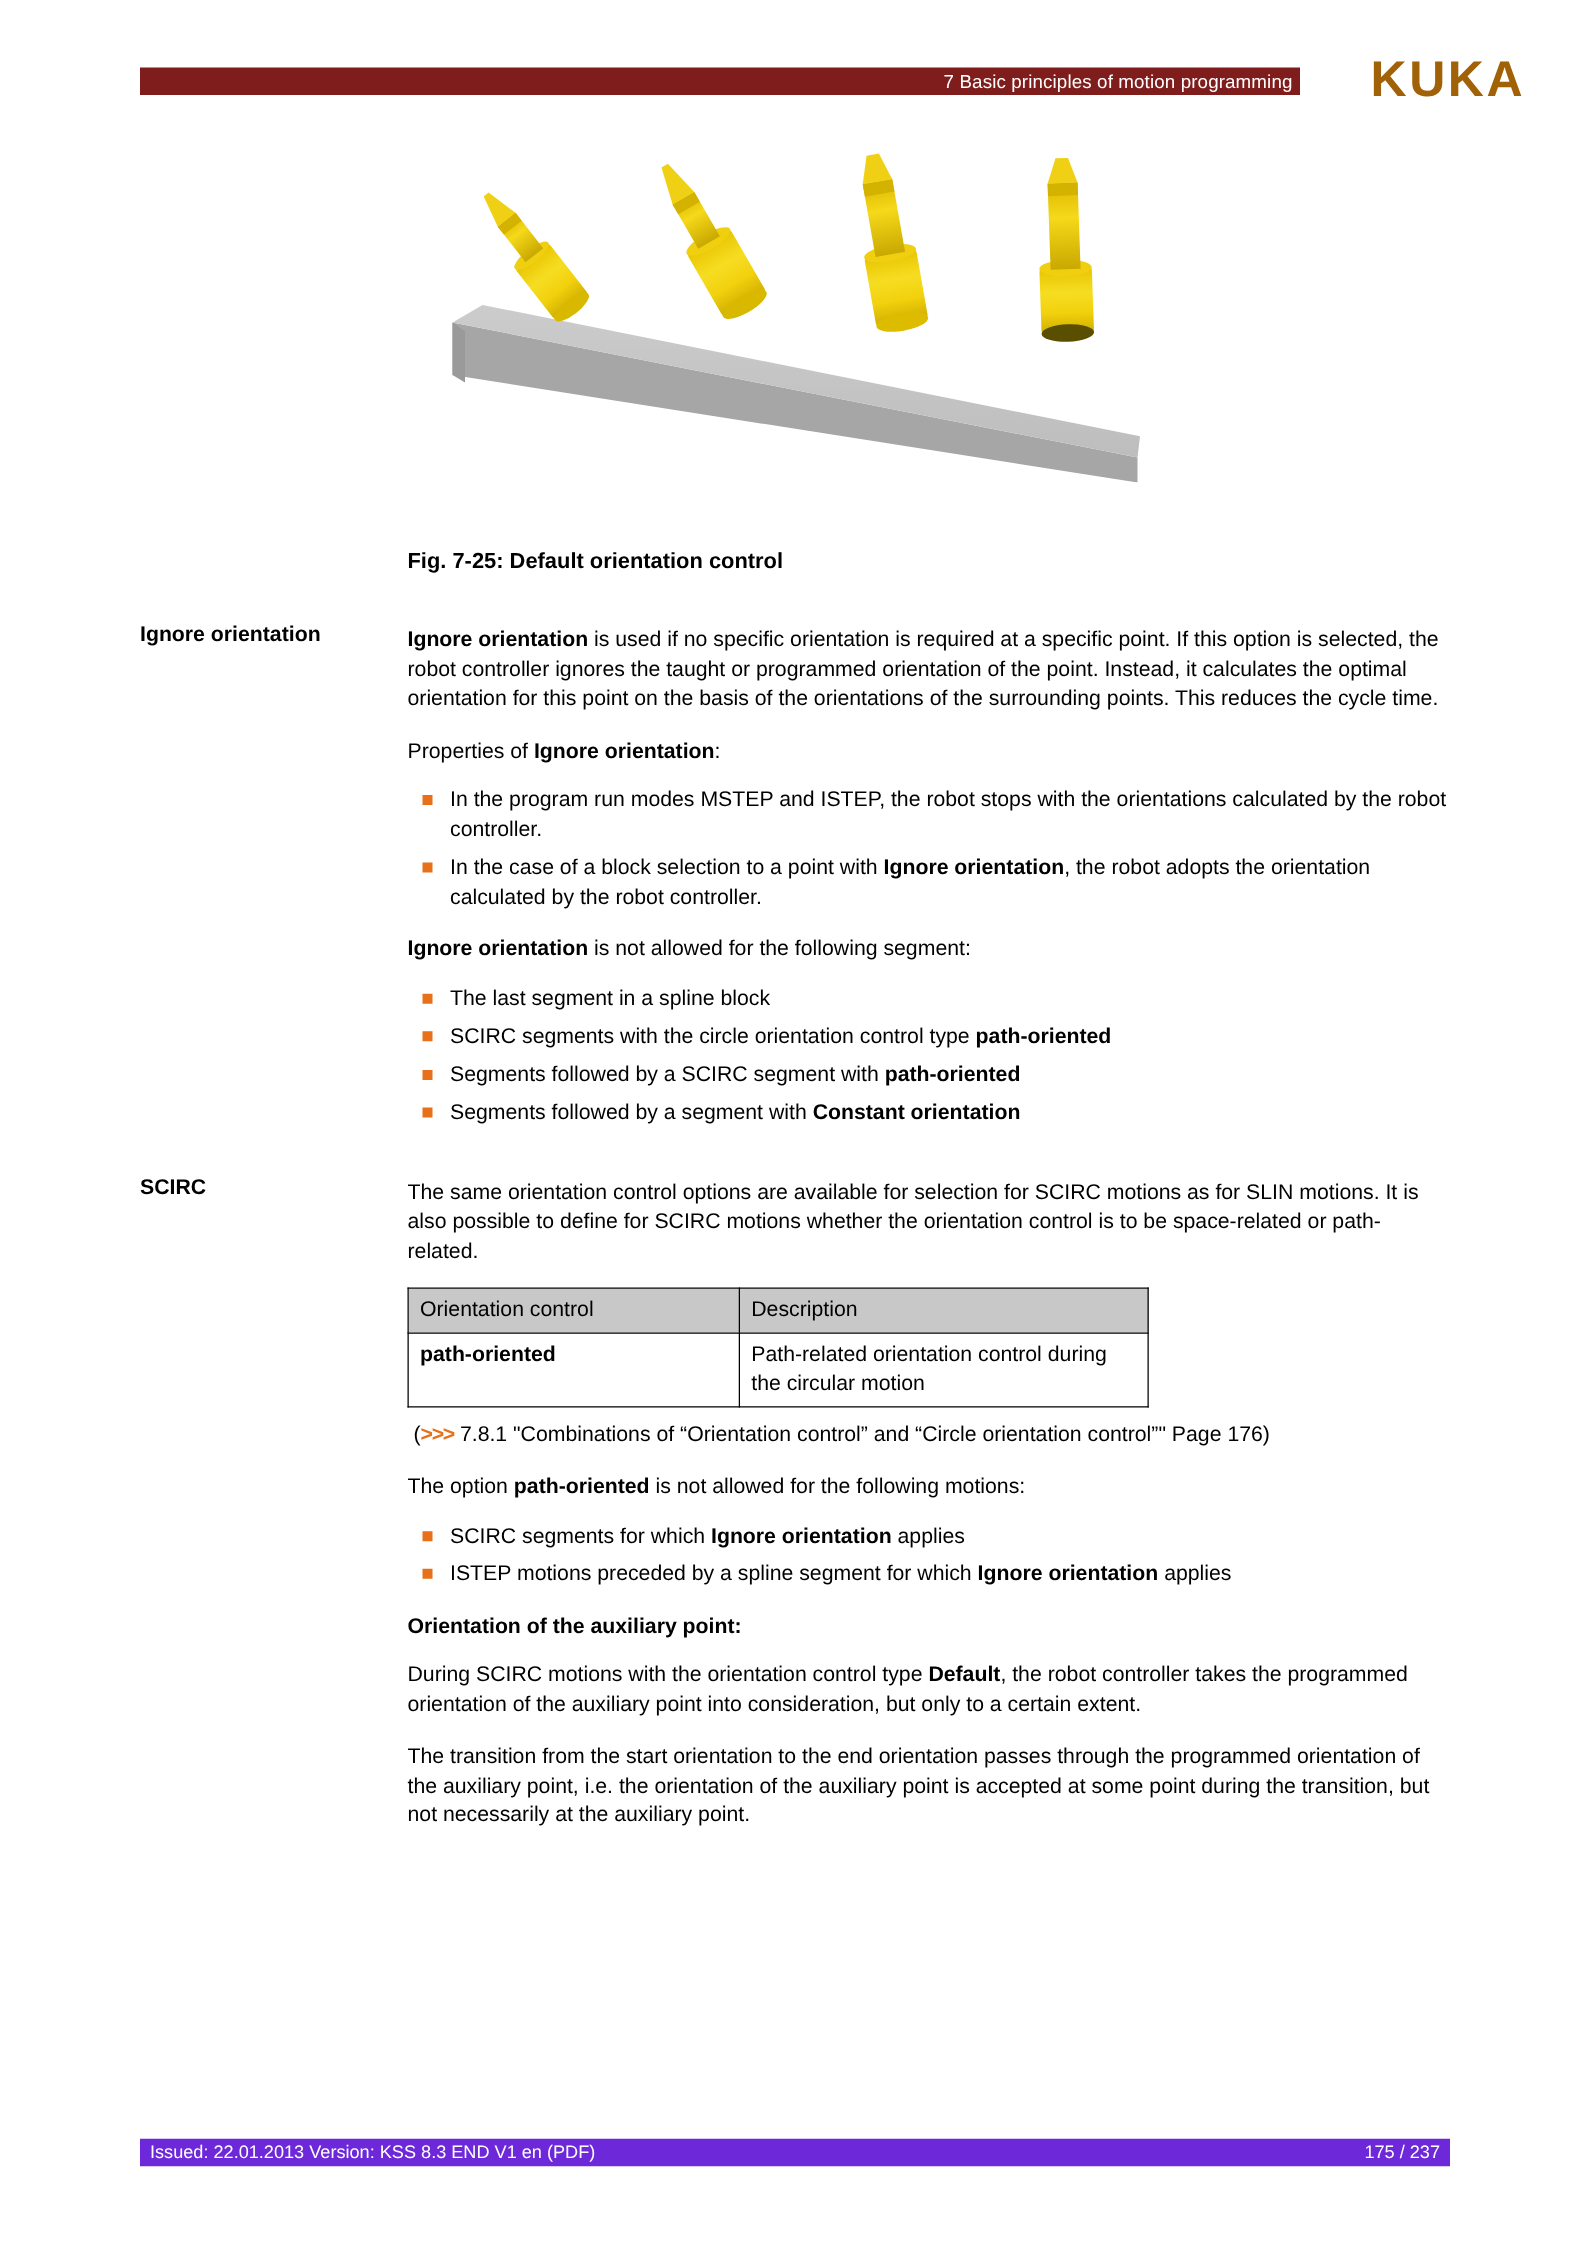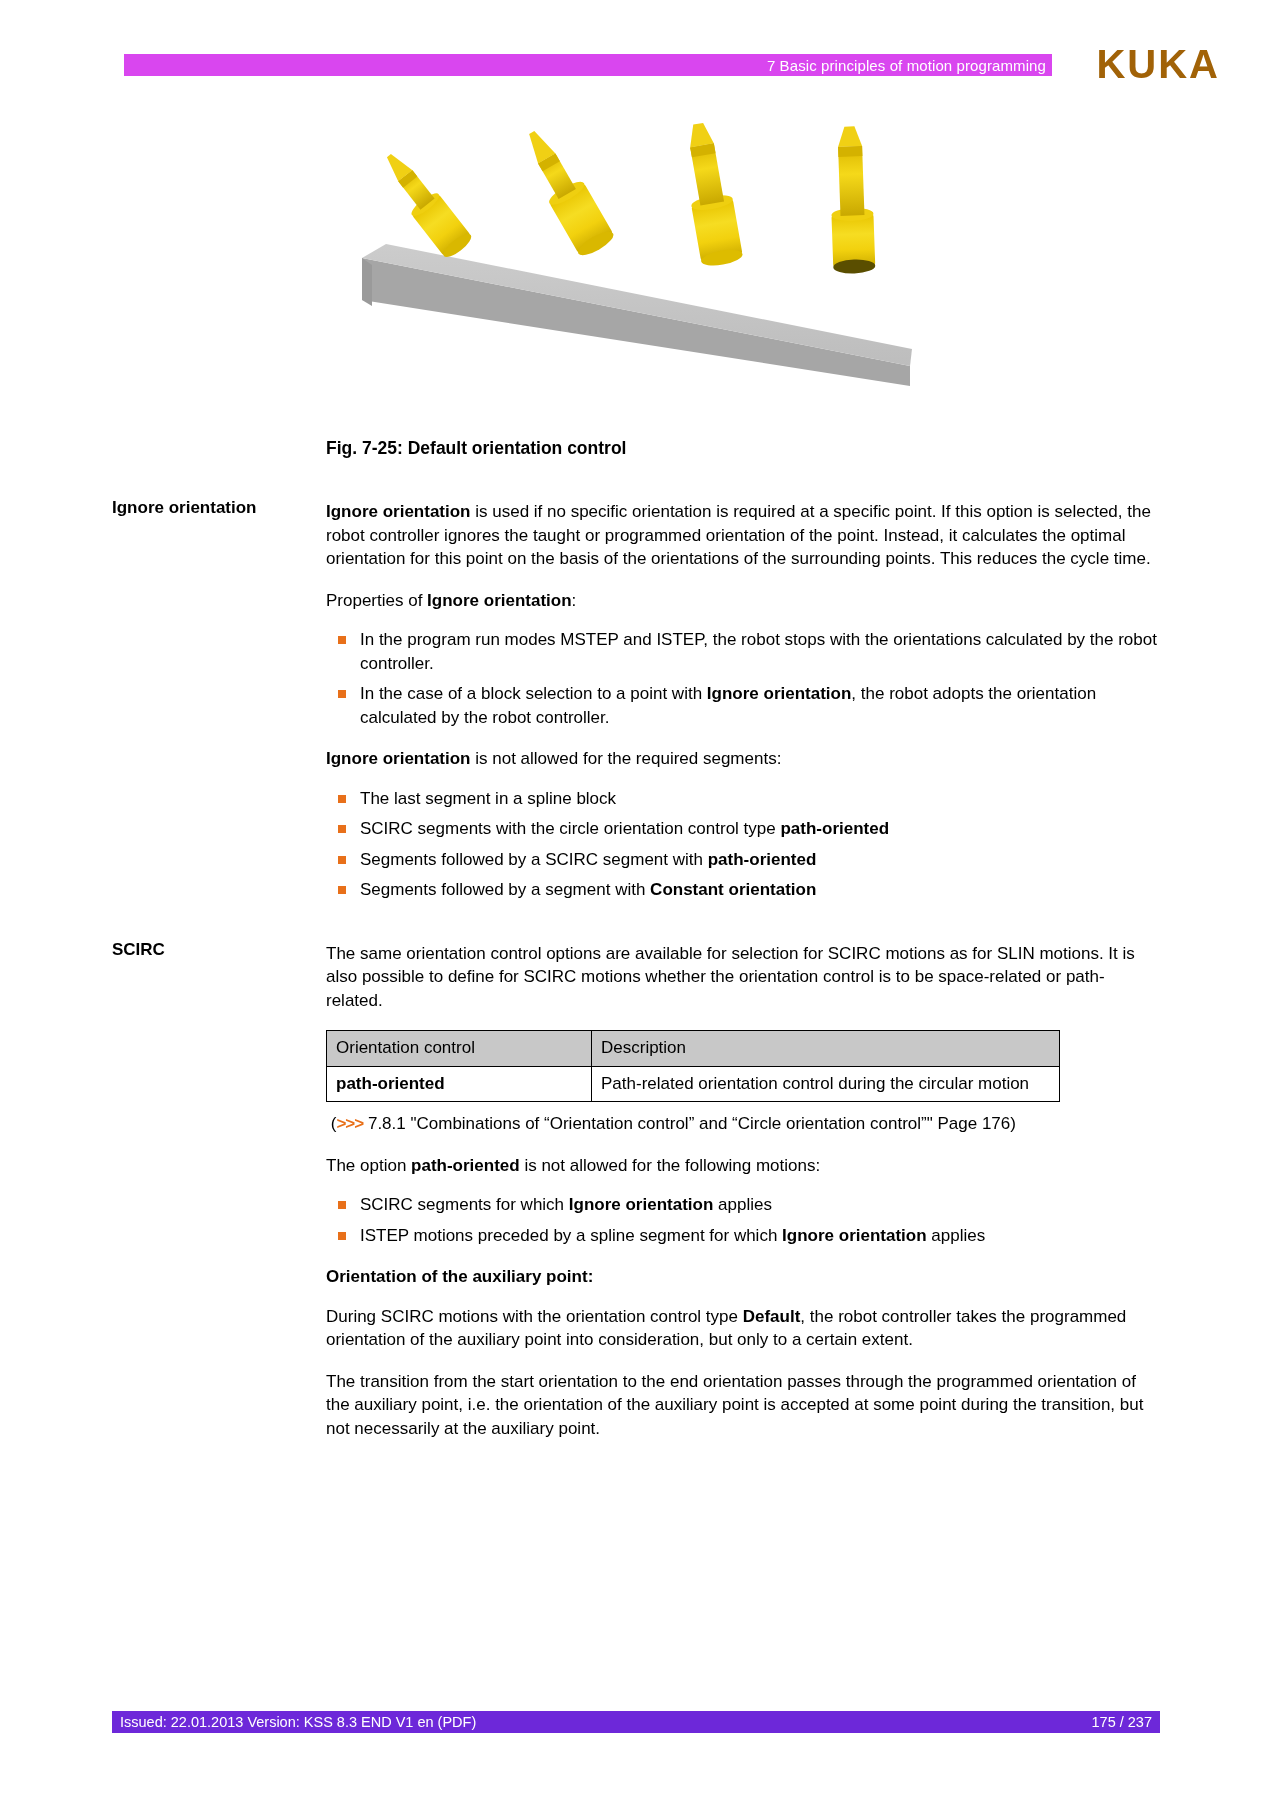"7 Basic principles of motion" .header-bar { background: #d946ef -> #7f1d1d; left: 124px -> 112px }
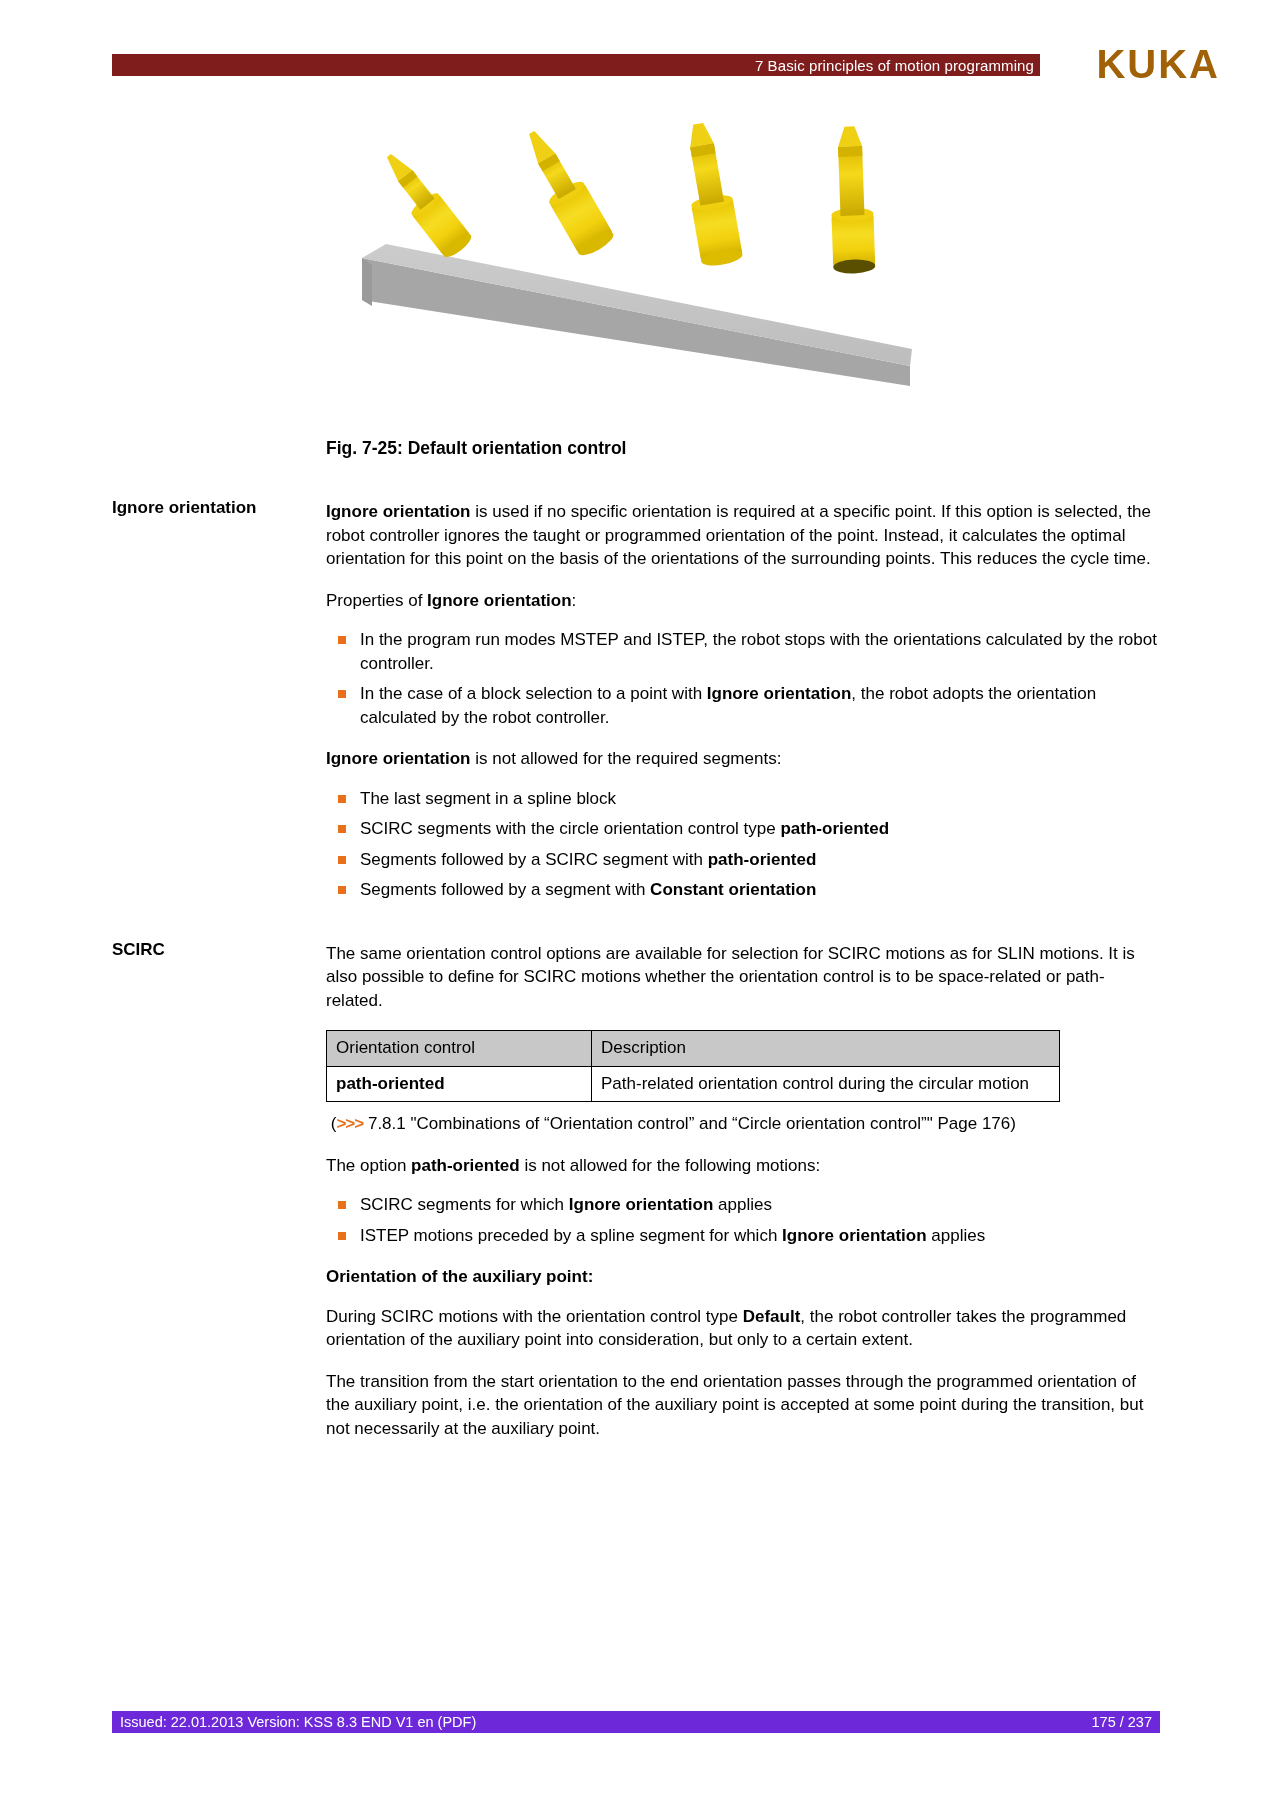"is not allowed for the required" span { text: required segments -> following segment }
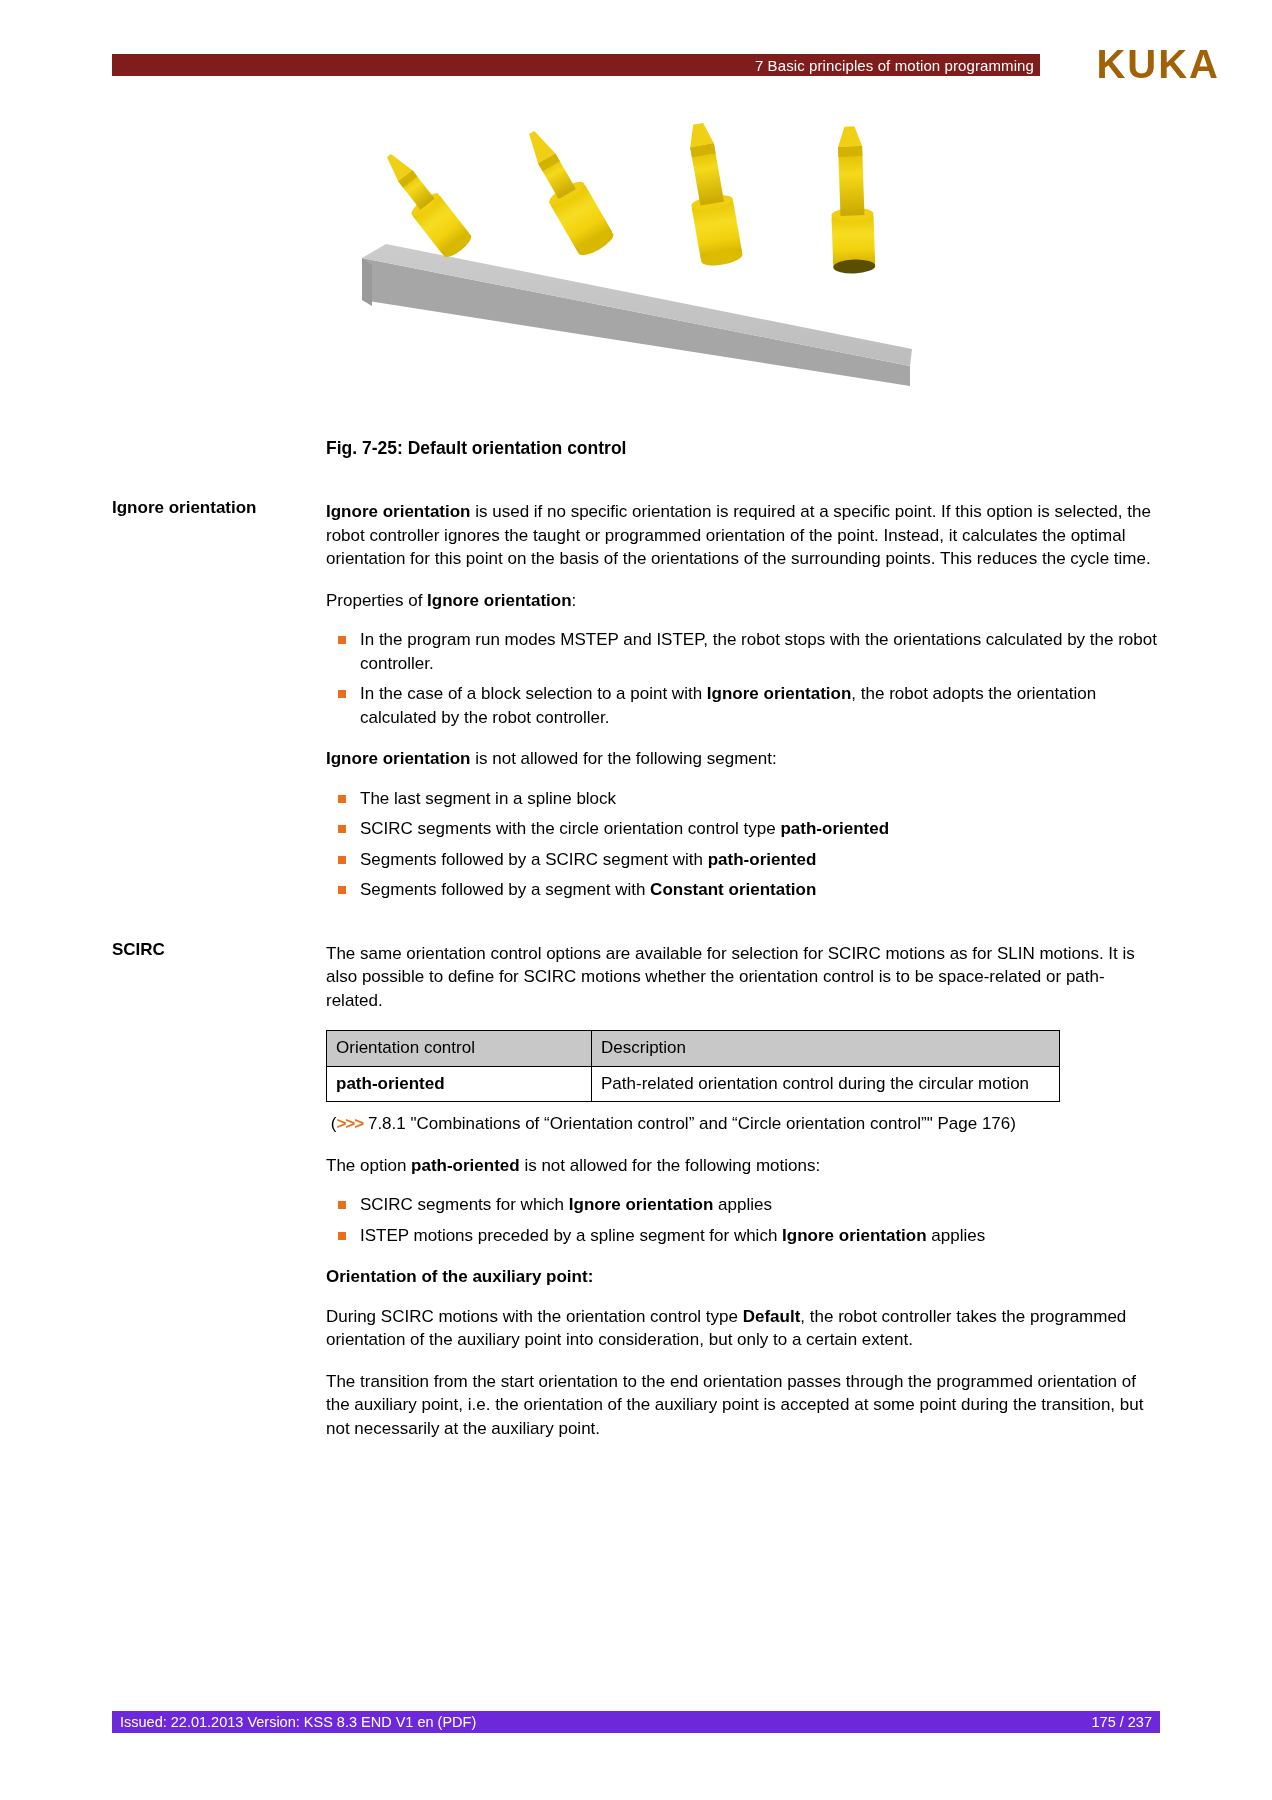"Orientation control" table.kuka-table { width: 734px -> 593px }
